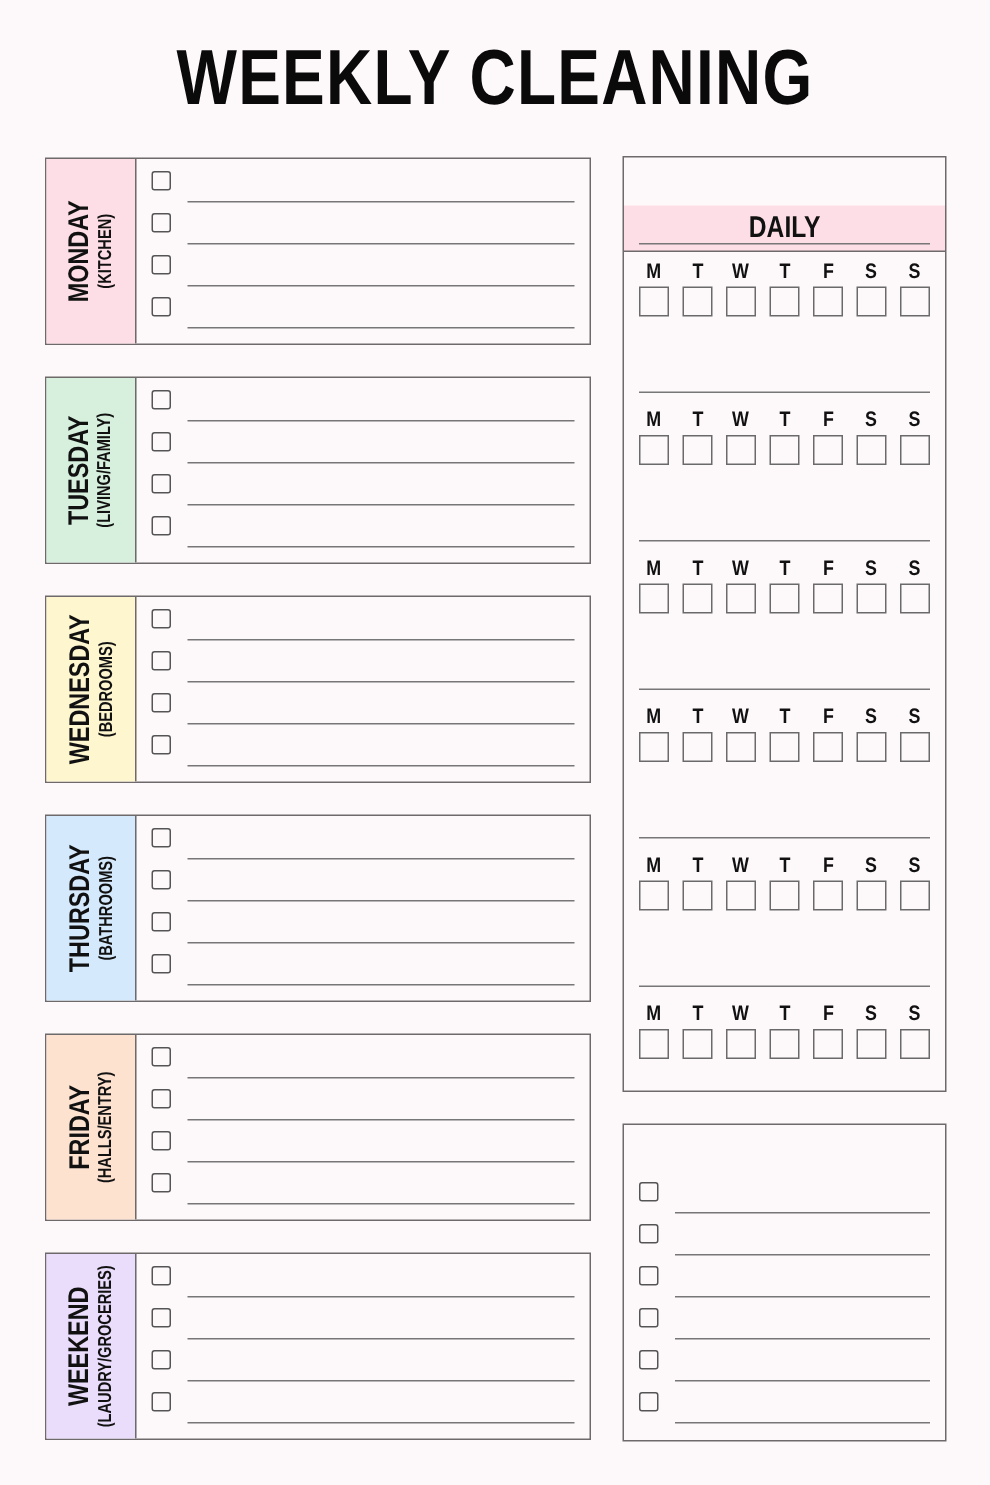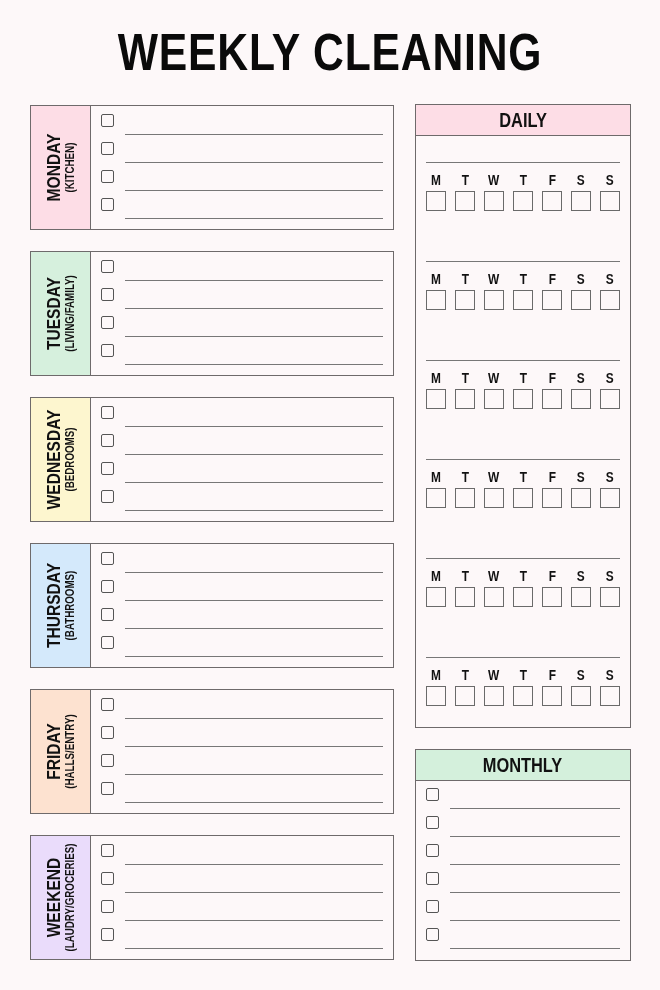"DAILY" .panel .head { margin-top: none -> 32px }
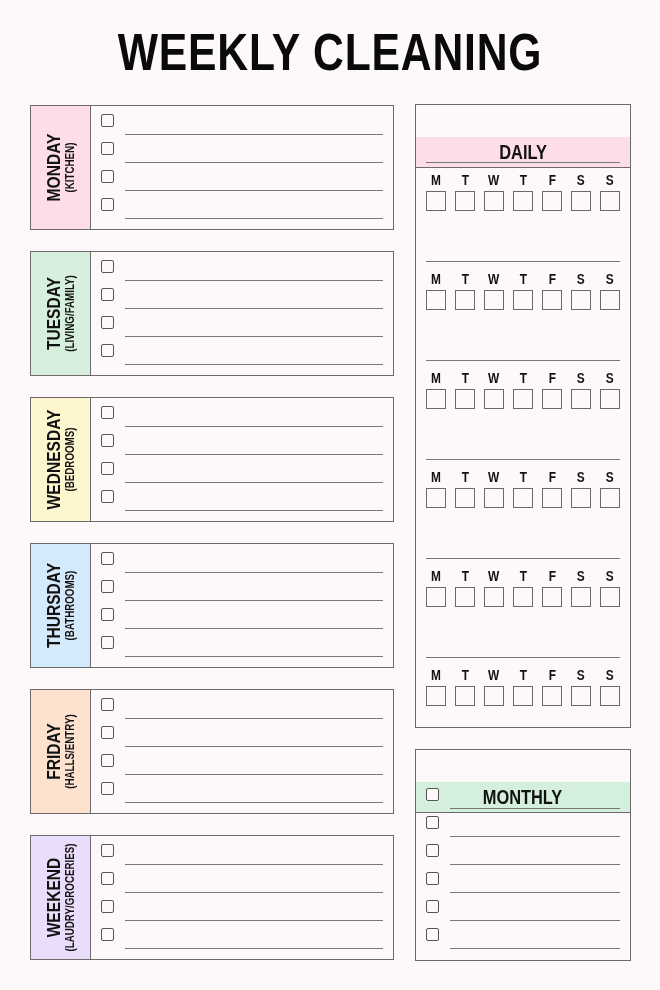"MONTHLY" div.head { html: <div> <span>MONTHLY</span> </div> -> none }
